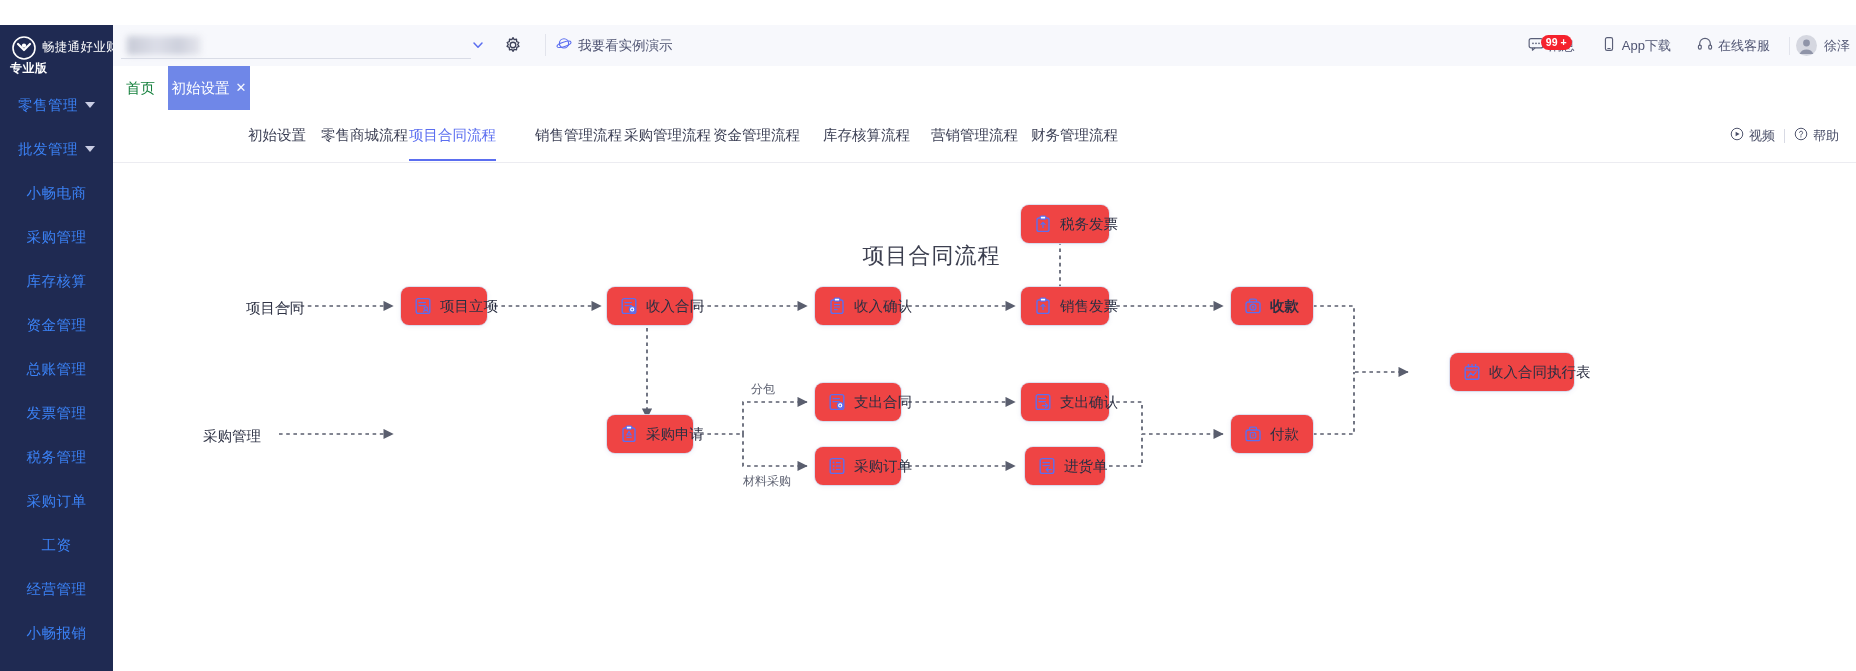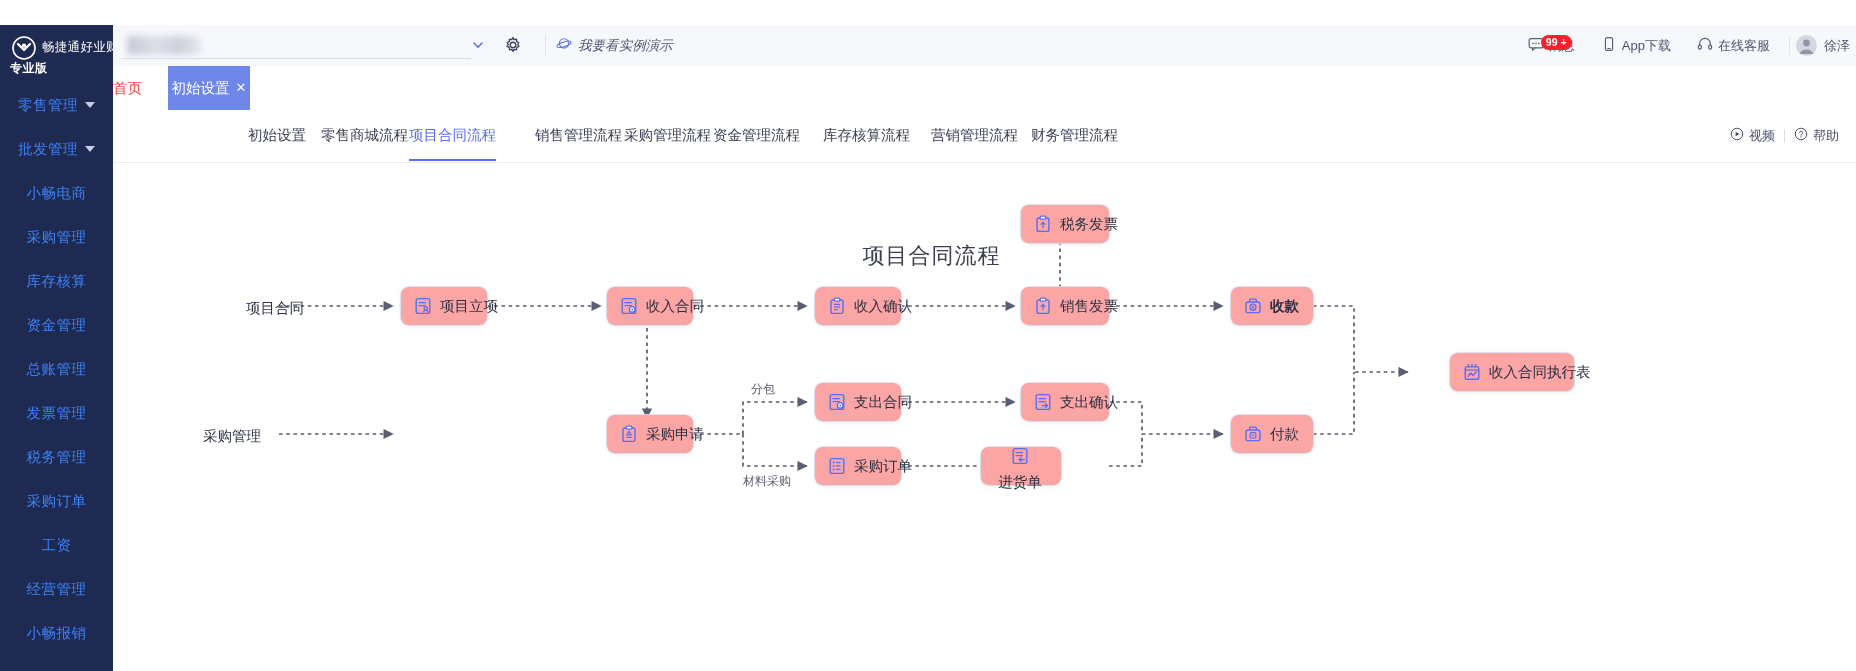"我要看实例演示" .demo-link { font-style: italic -> none }
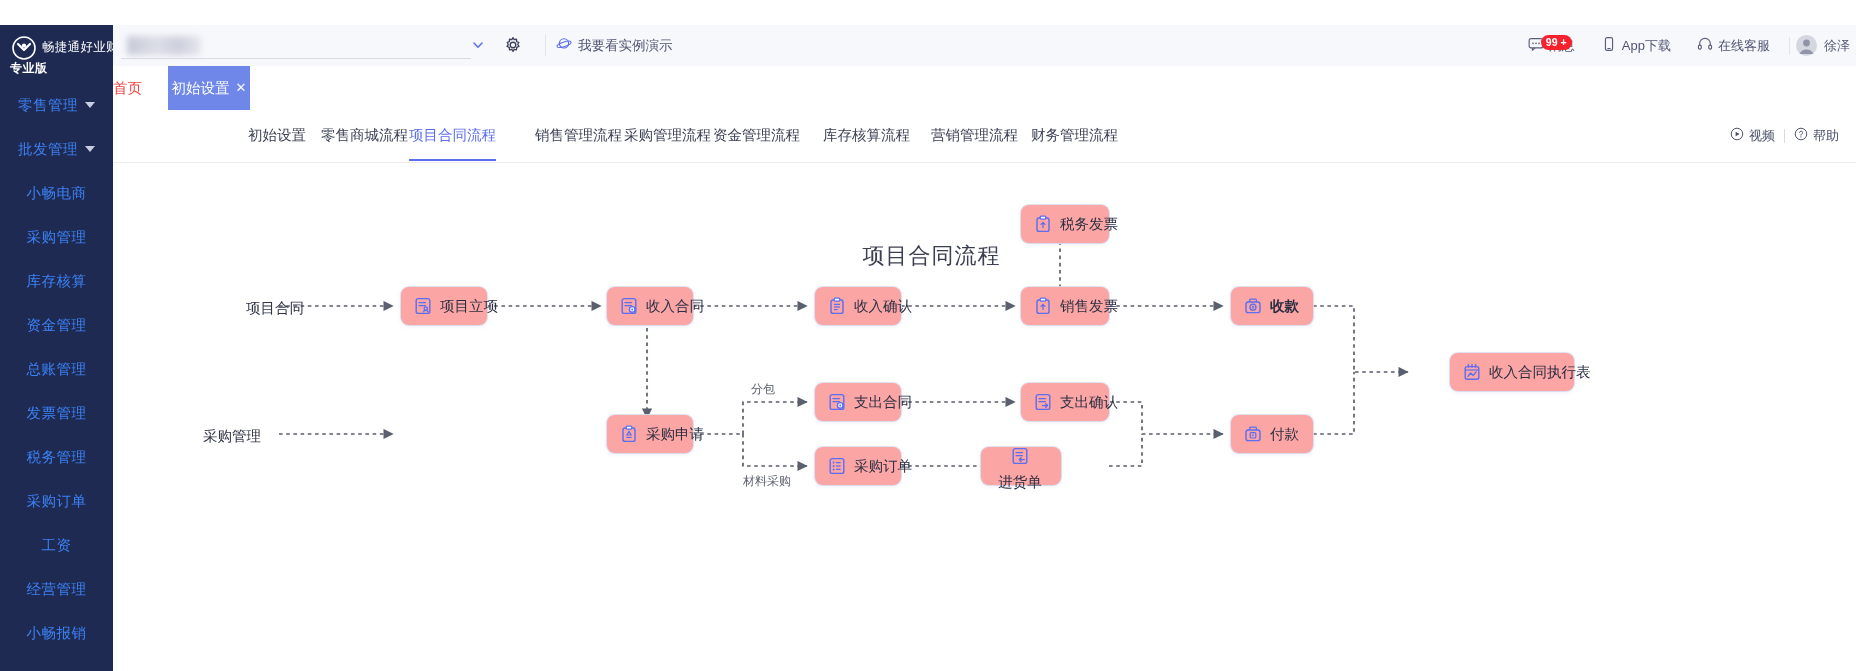"首页" .ptab.home { color: #ef4444 -> #15803d; justify-content: flex-start -> center }
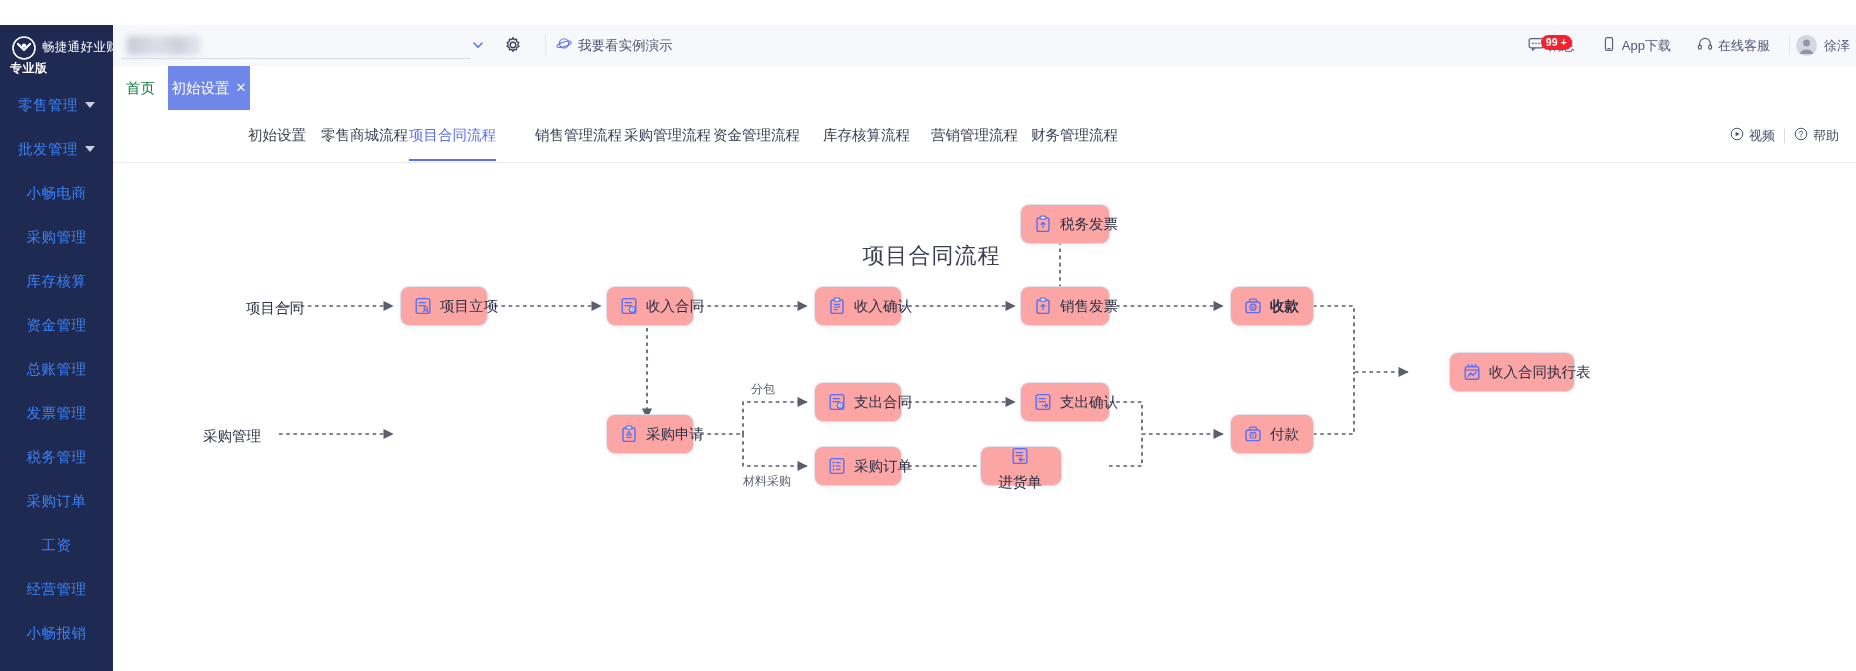"税务发票" .node { background: #fca5a5 -> #ef4444 }
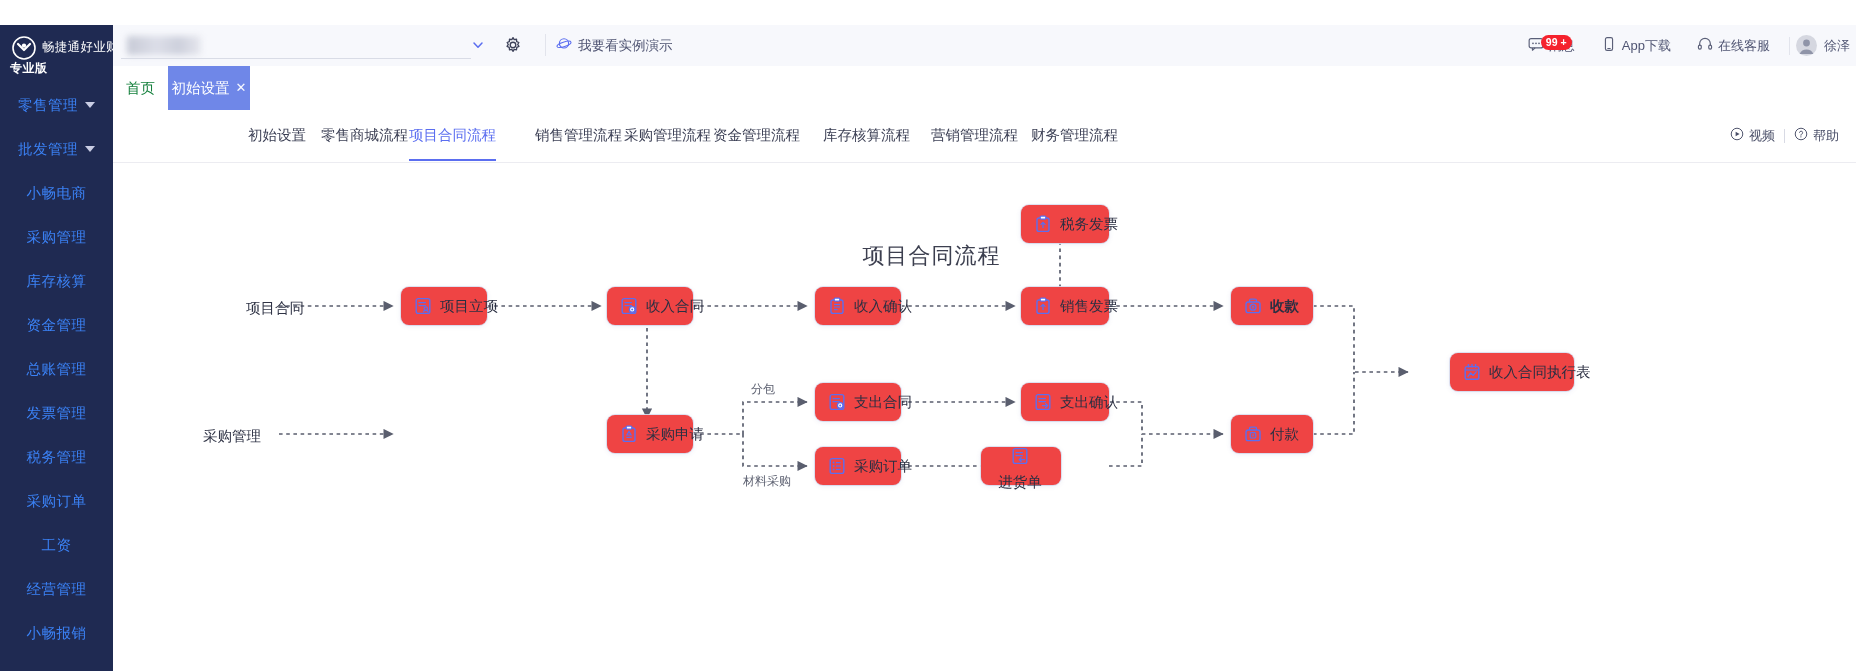"进货单" div.node { flex-direction: column -> none; left: 868px -> 912px }
